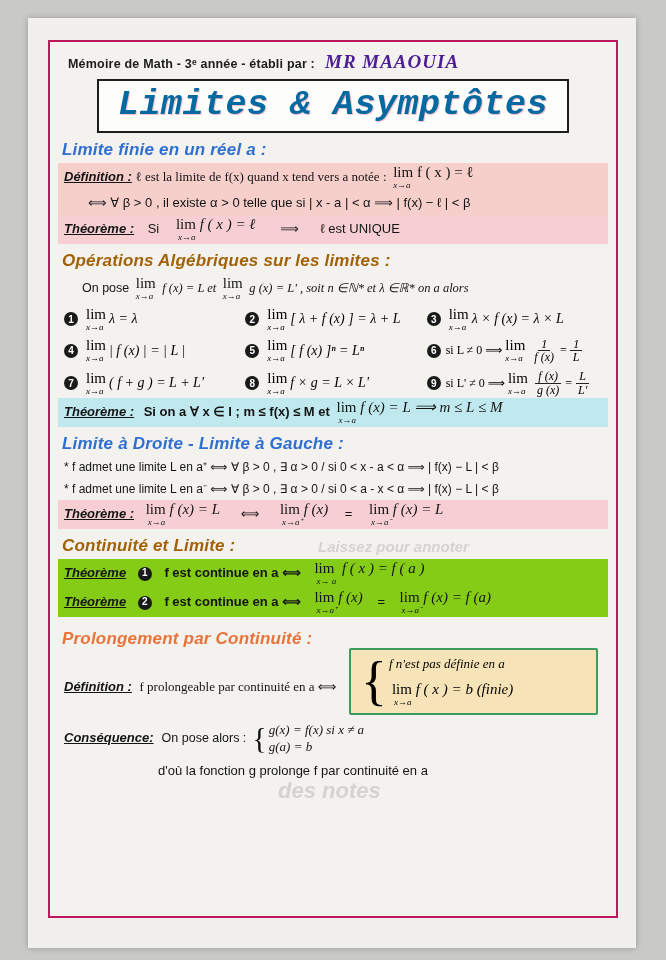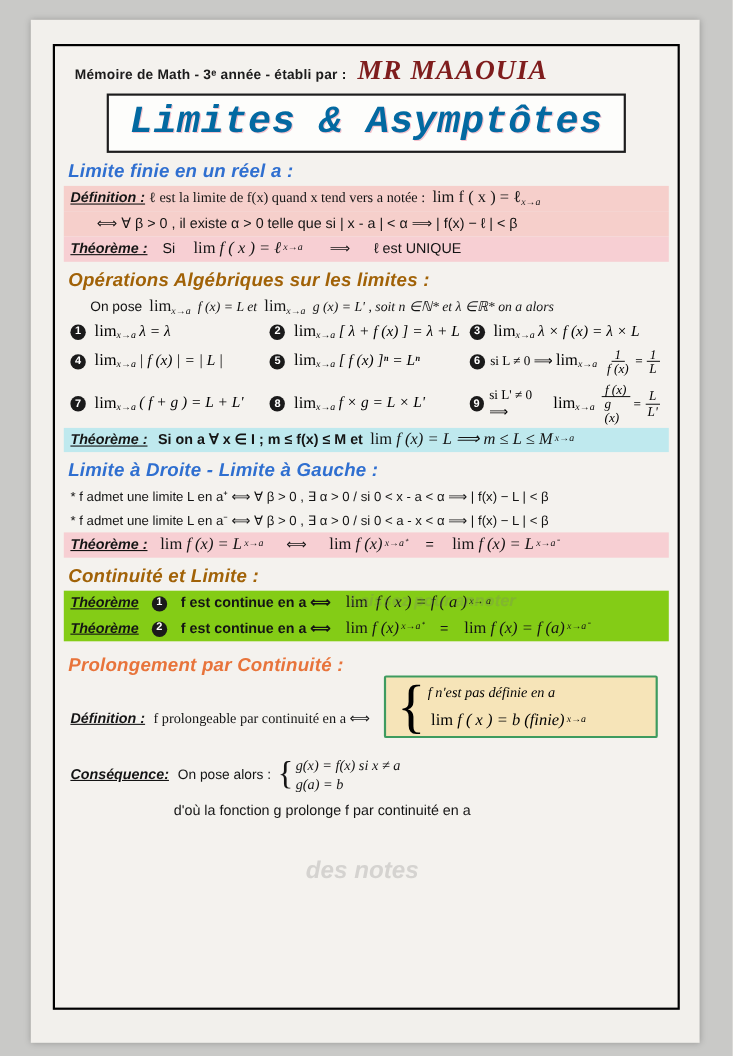"Mémoire de Math - 3ᵉ" .sheet { border: 2px solid #000000 -> 2px solid #be185d }
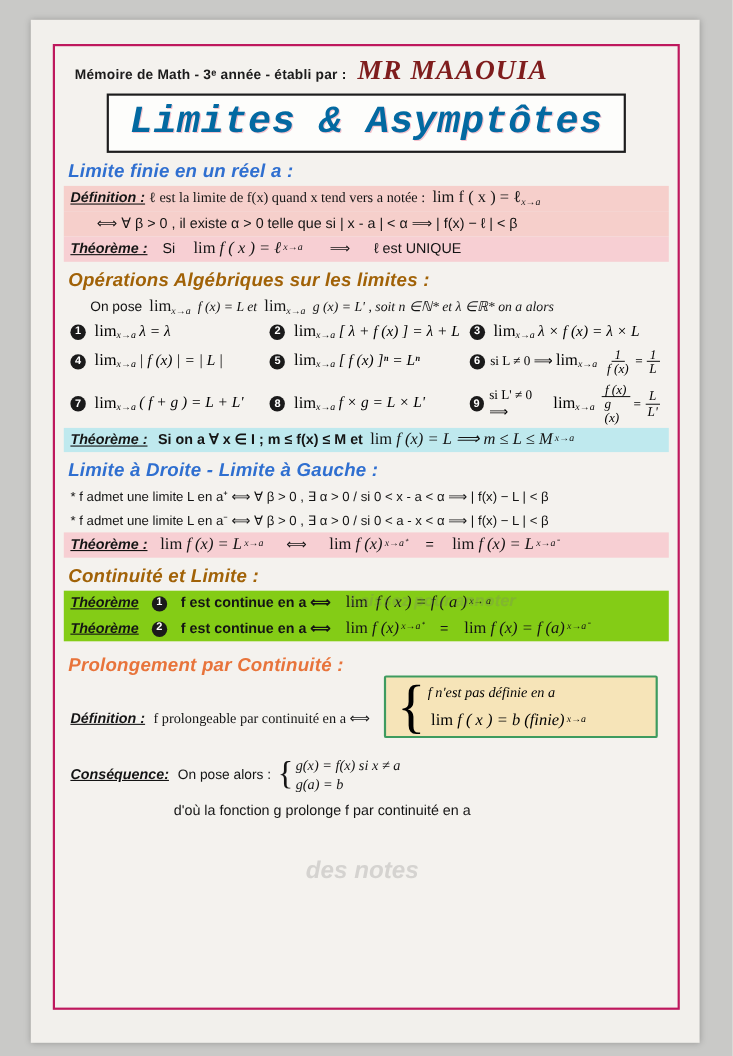"MR MAAOUIA" .hdr .author { color: #7f1d1d -> #4c1d95; font-size: 25px -> 19px }
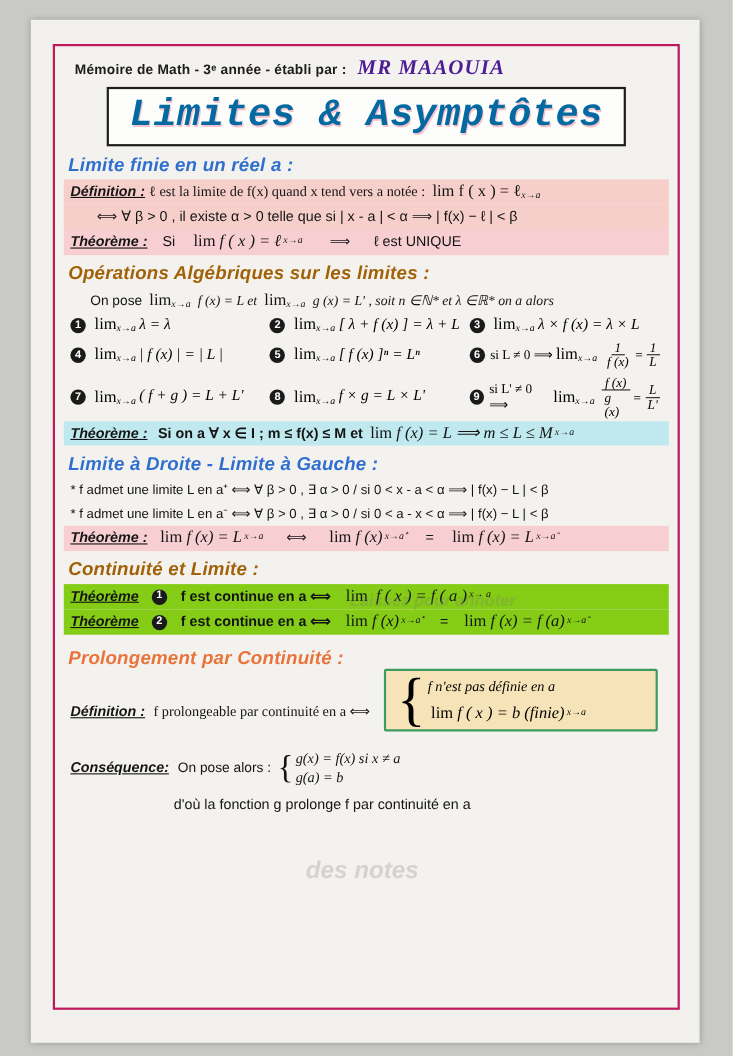"lim f ( x )" .lim { align-items: flex-end -> flex-start; flex-direction: row -> column }
